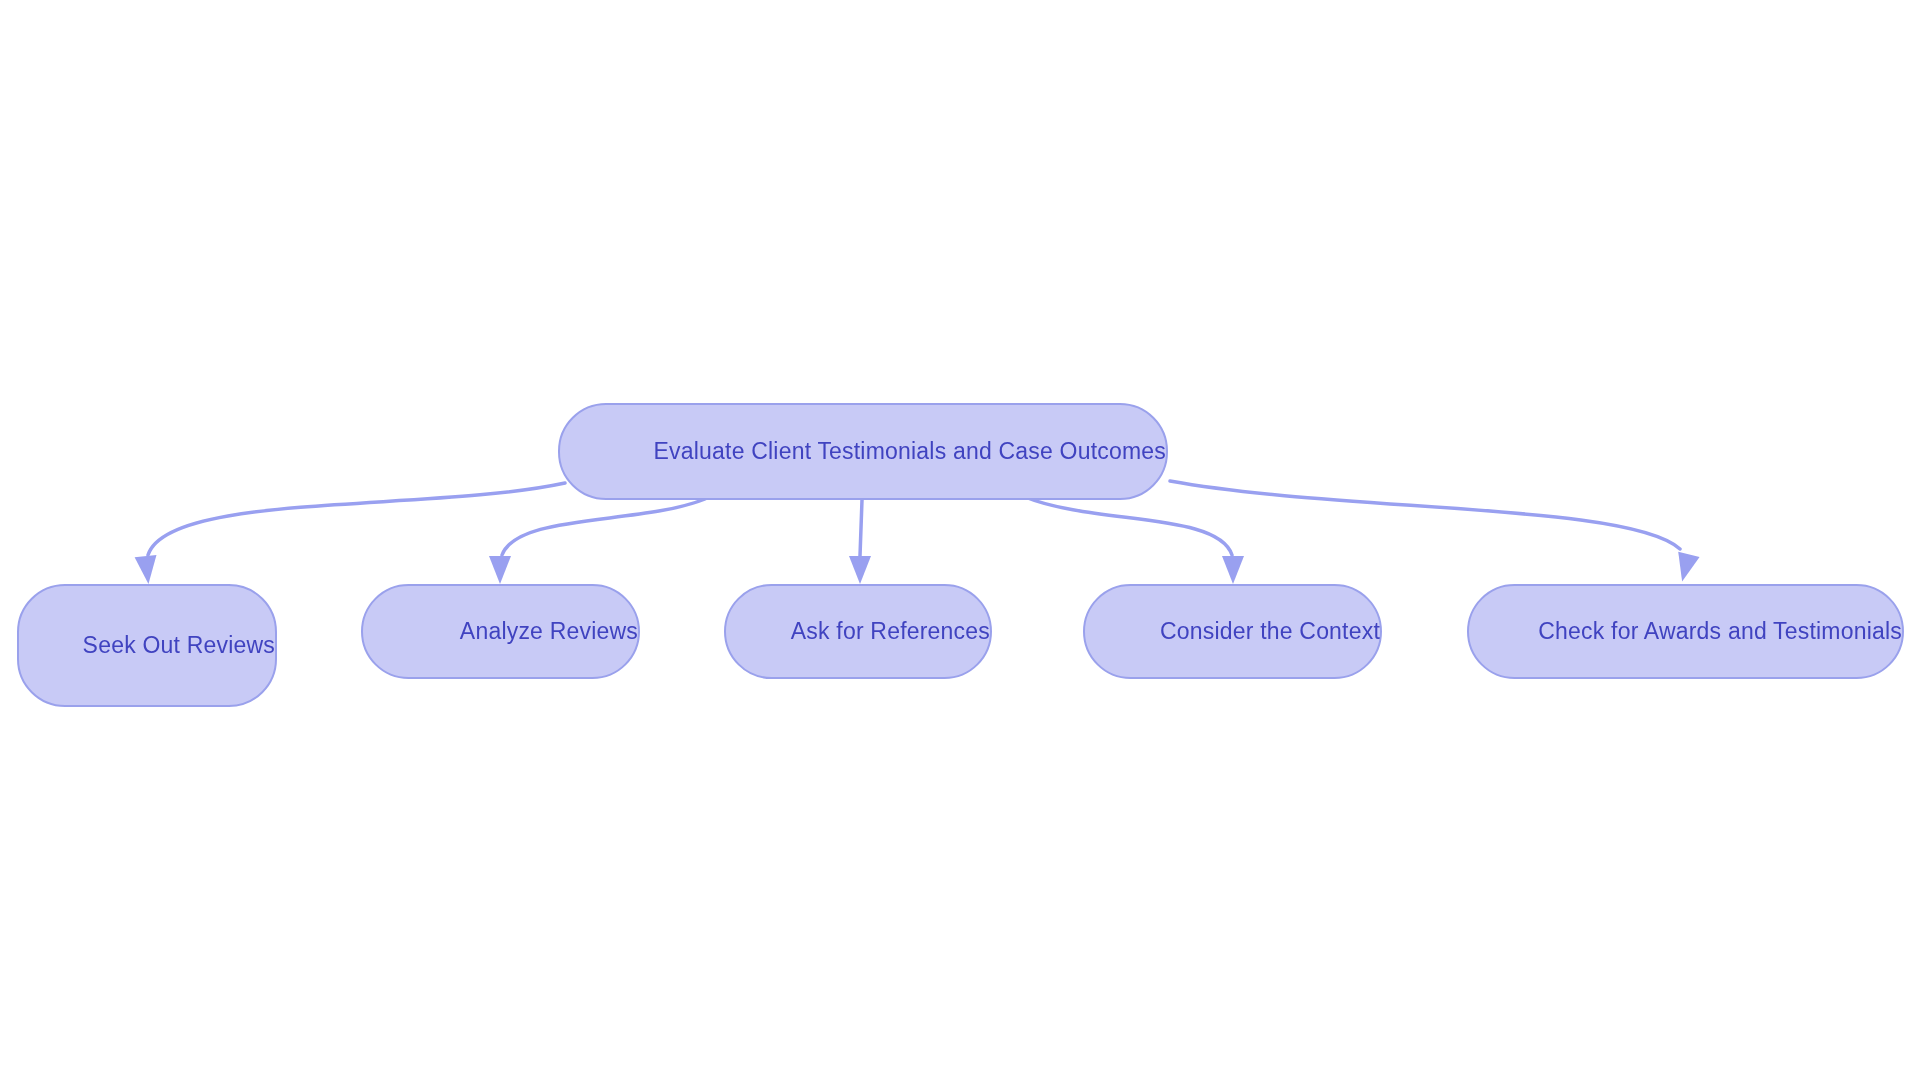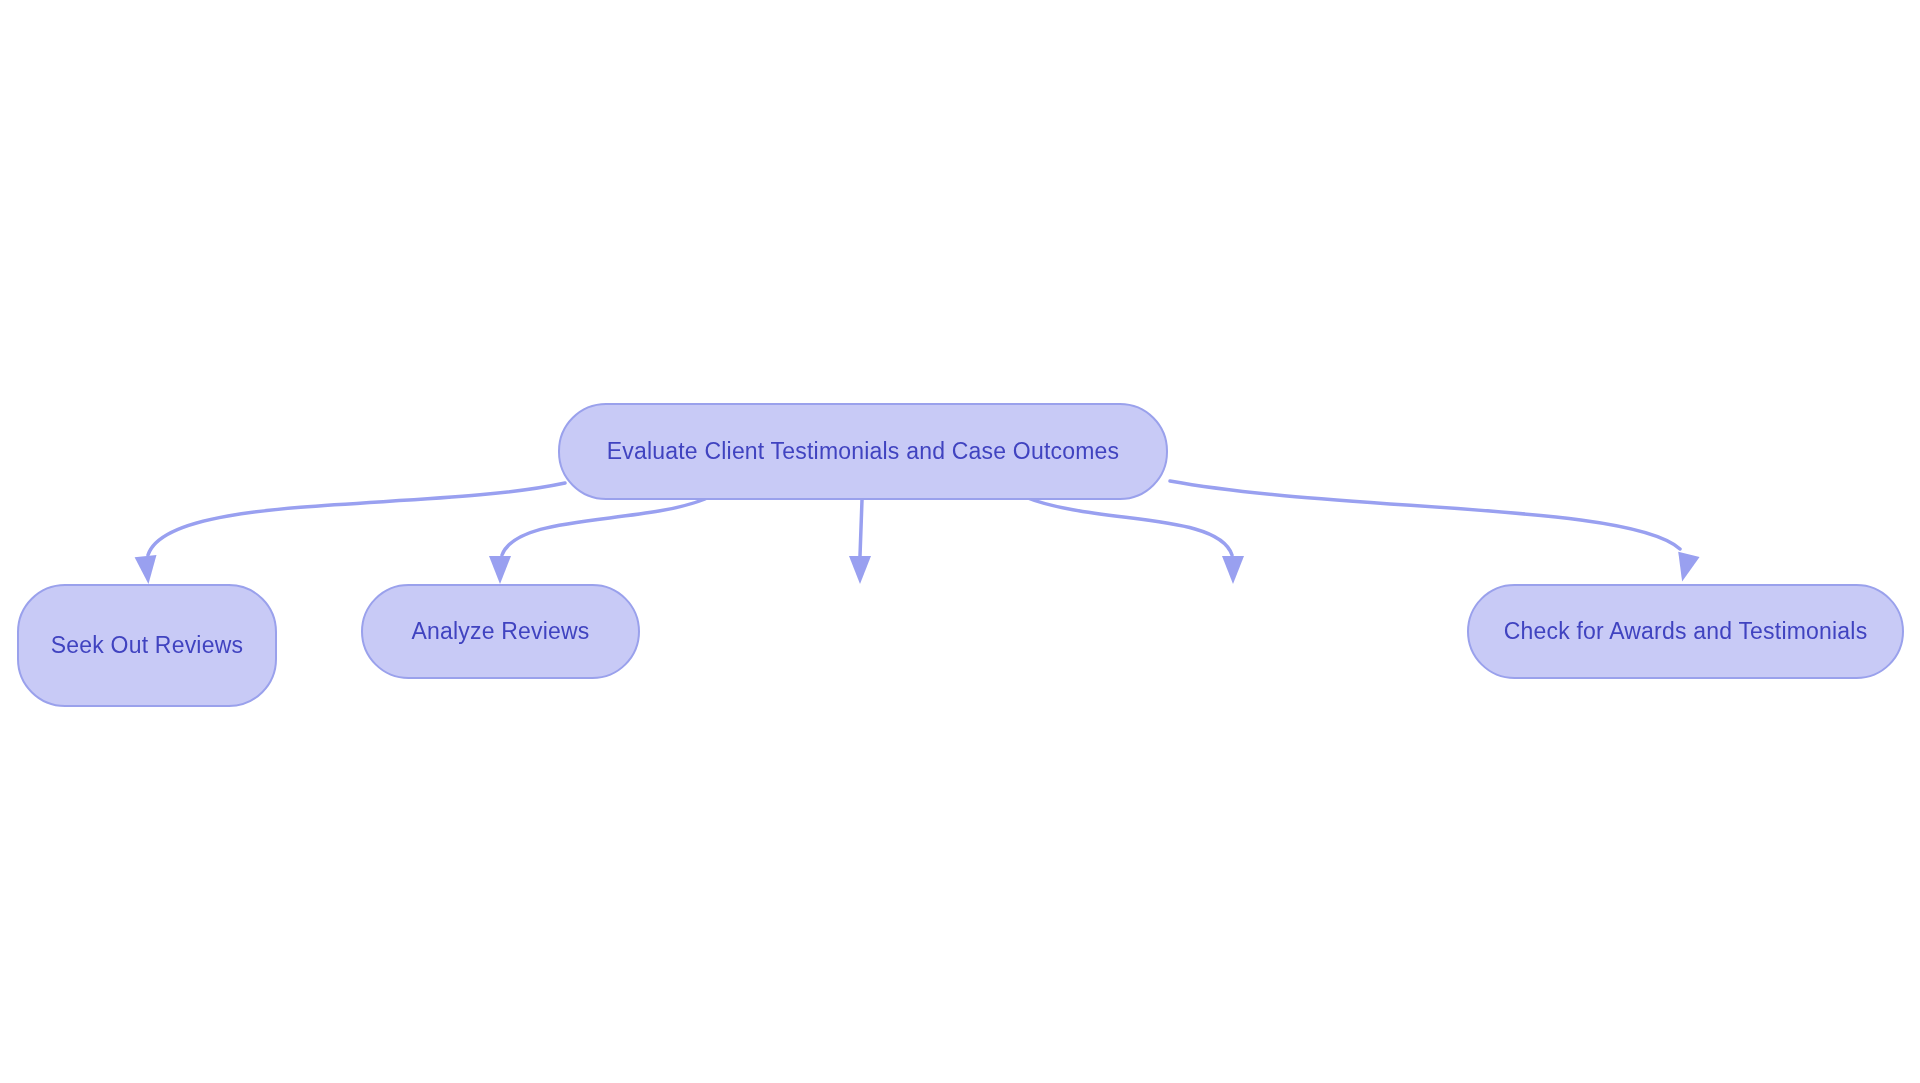"Evaluate Client Testimonials and Case" .node { justify-content: center -> flex-end }
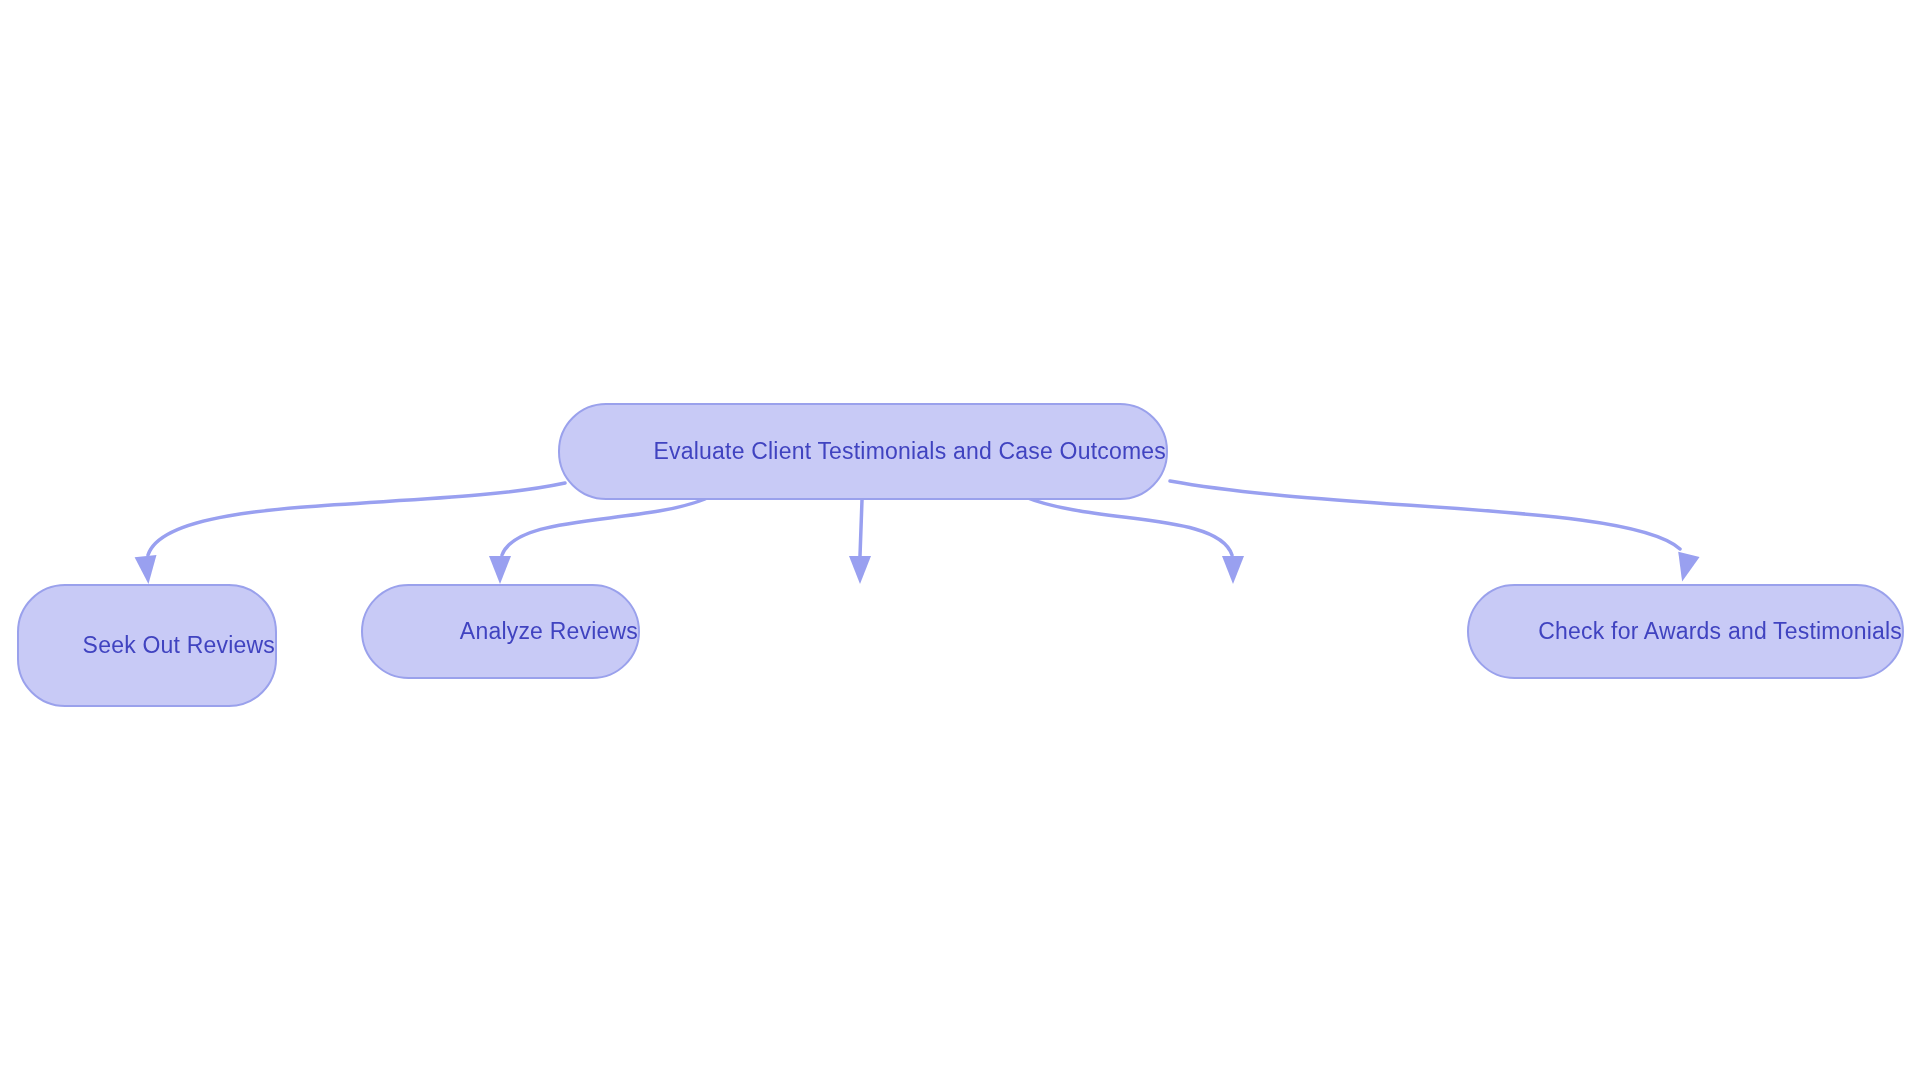"Ask for References" div.node { html: none -> <div> <span>Ask for References</span> </div> }
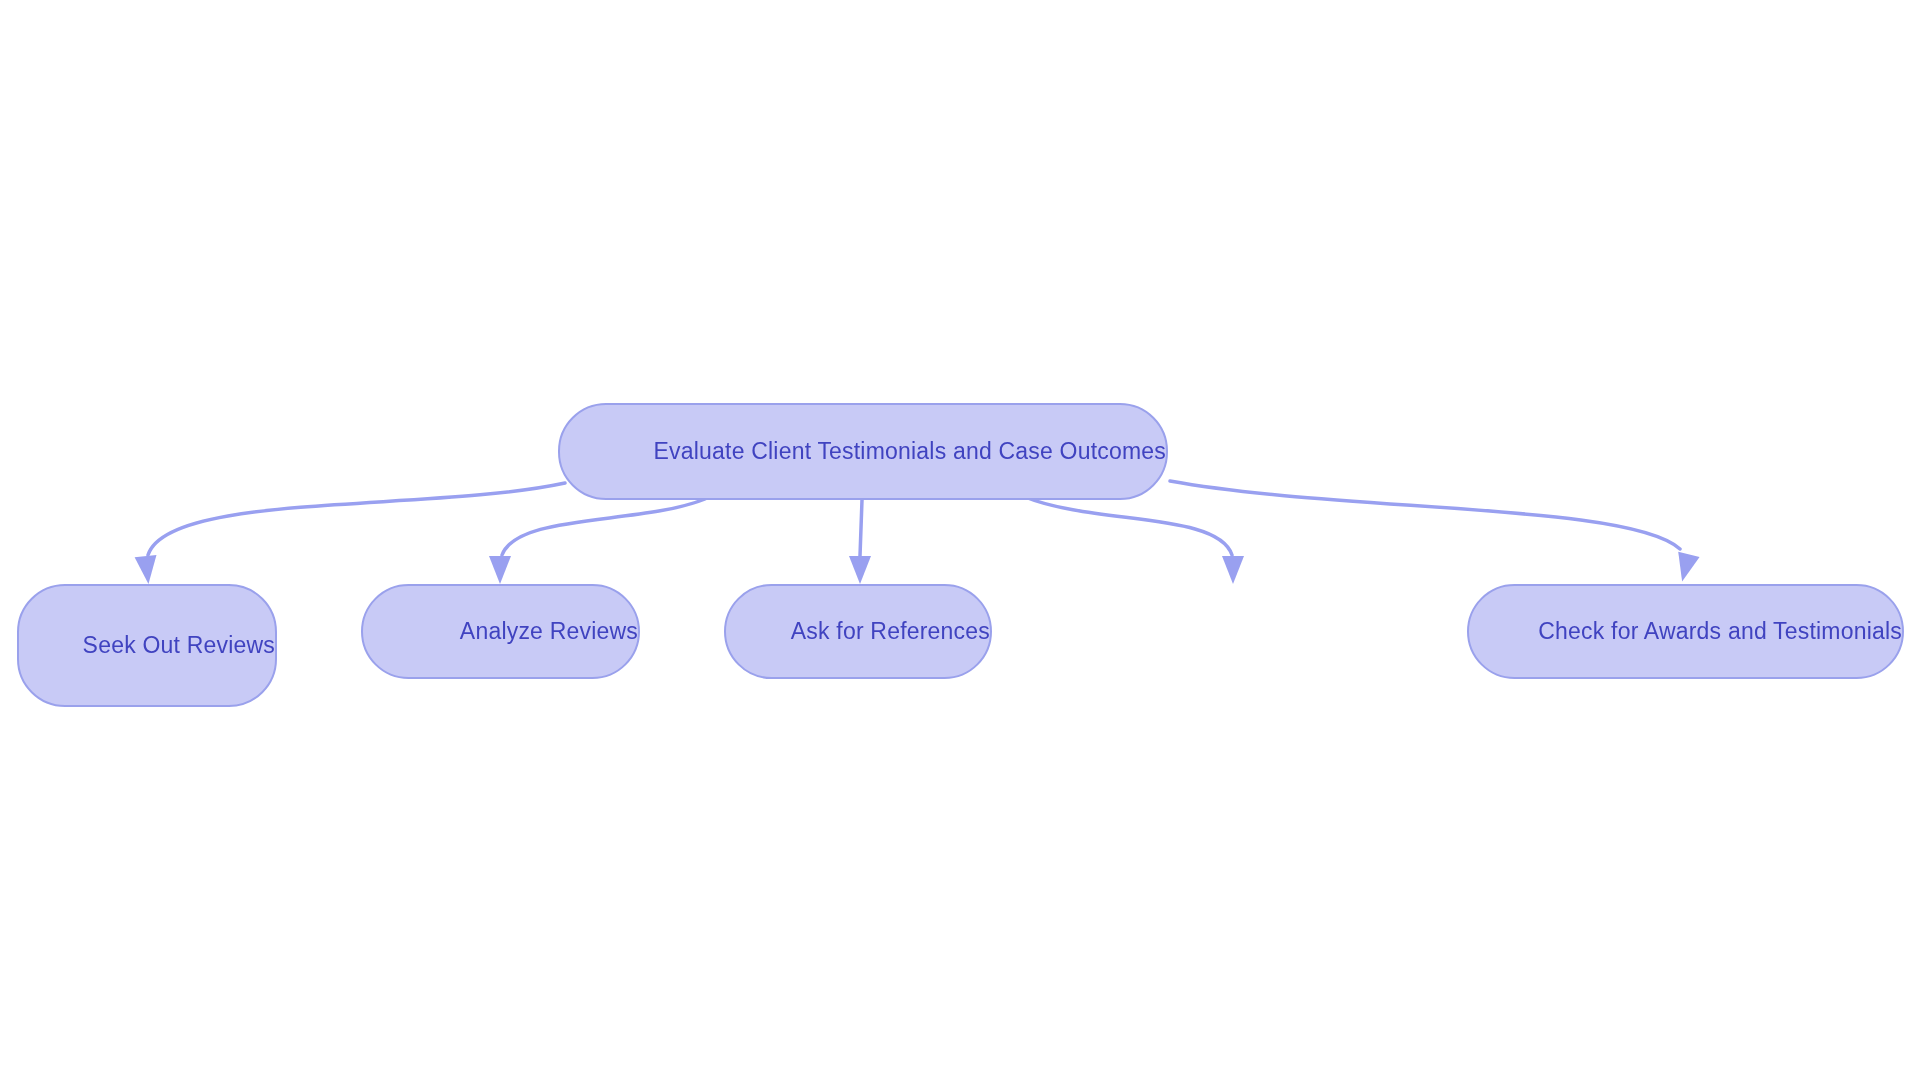"Consider the Context" div.node { html: none -> <div> <span>Consider the Context</span> </div> }
